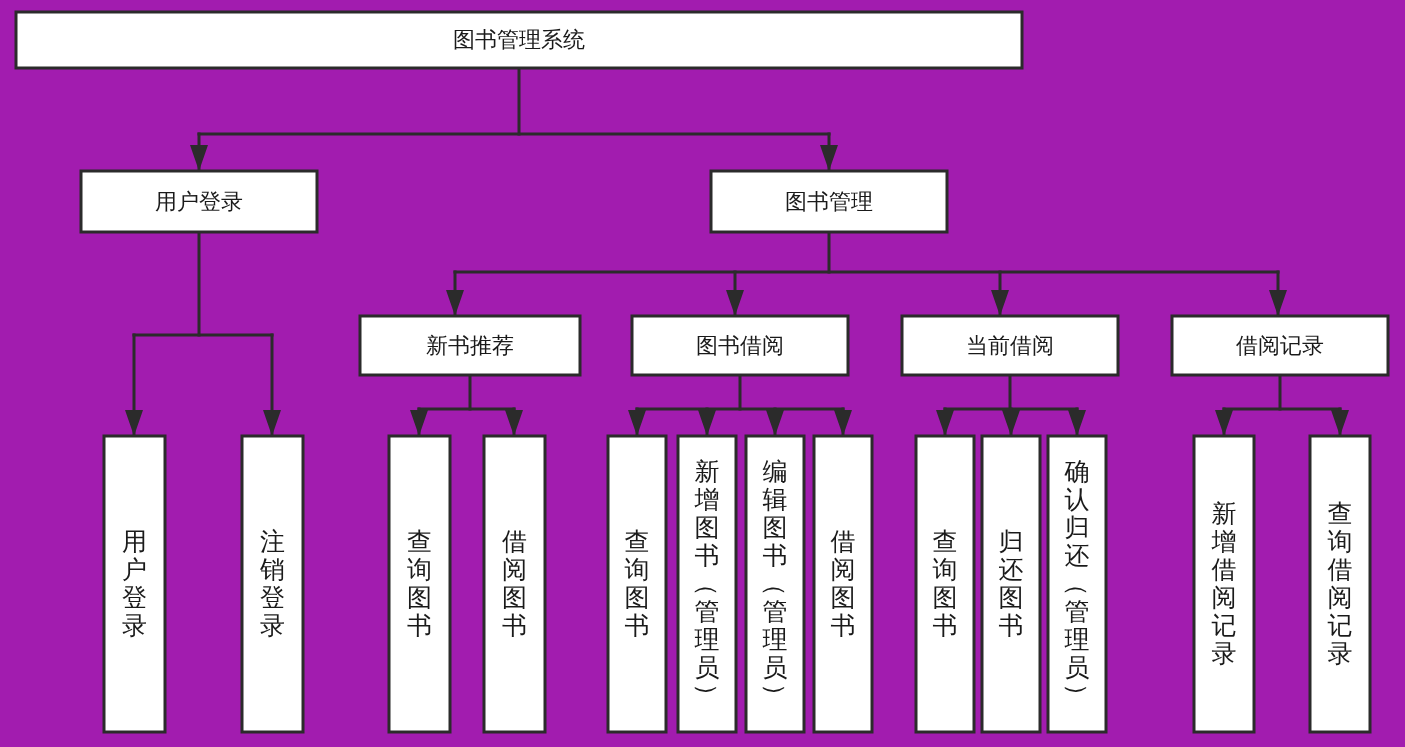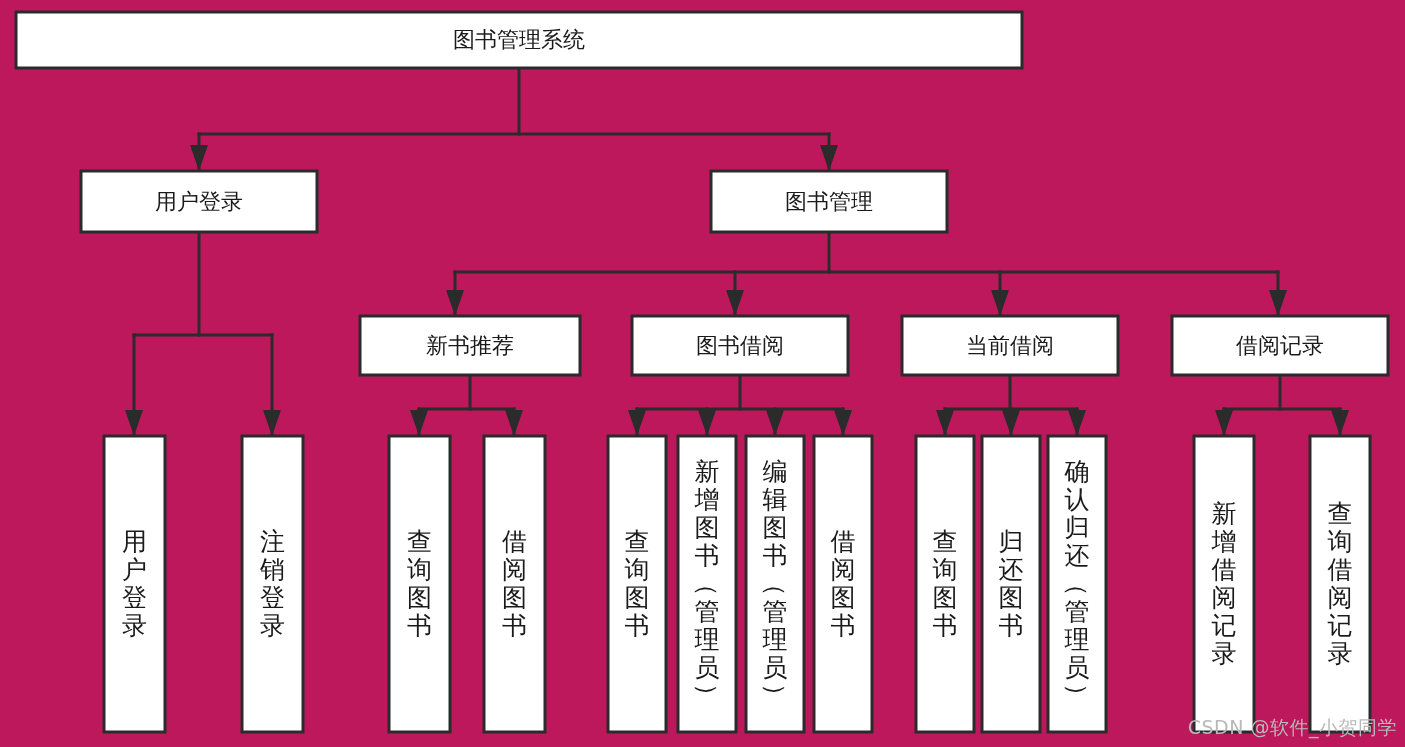"图书管理系统" #diagram-root { background: #be185d -> #a21caf }
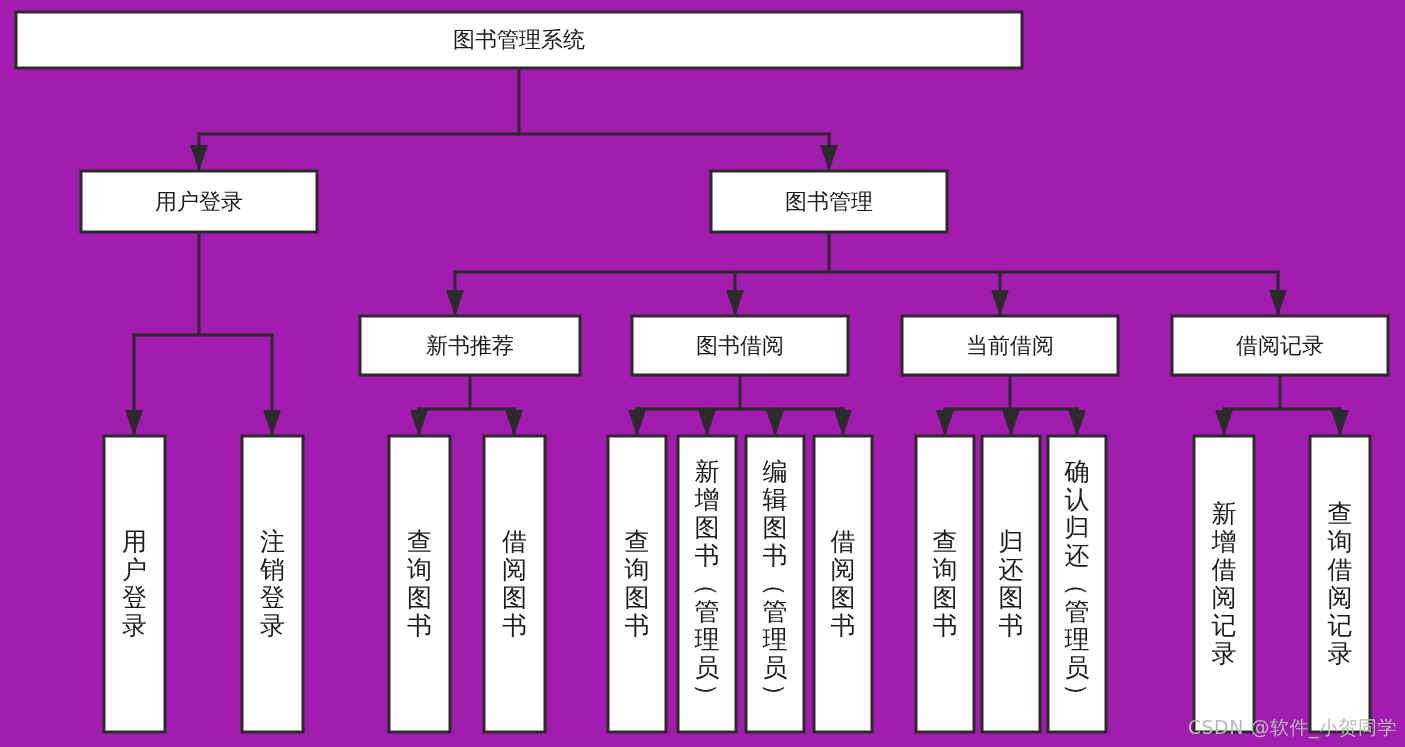"CSDN @软件_小贺同学" div.watermark { html: <div>CSDN @软件_小贺同学</div> -> none }
